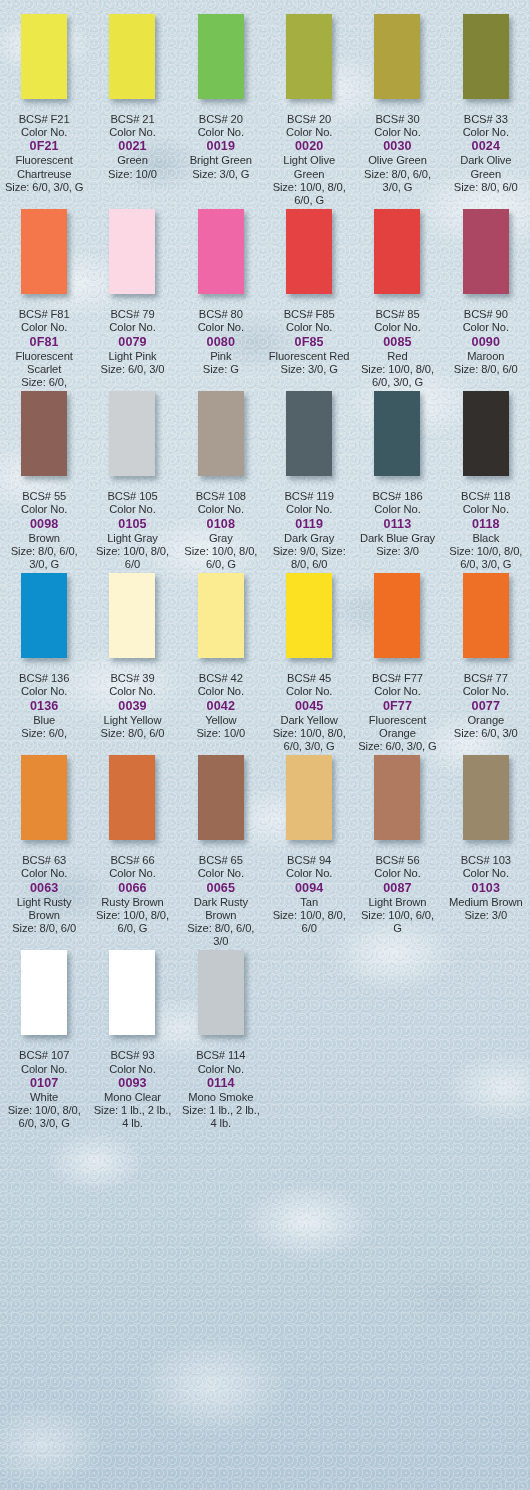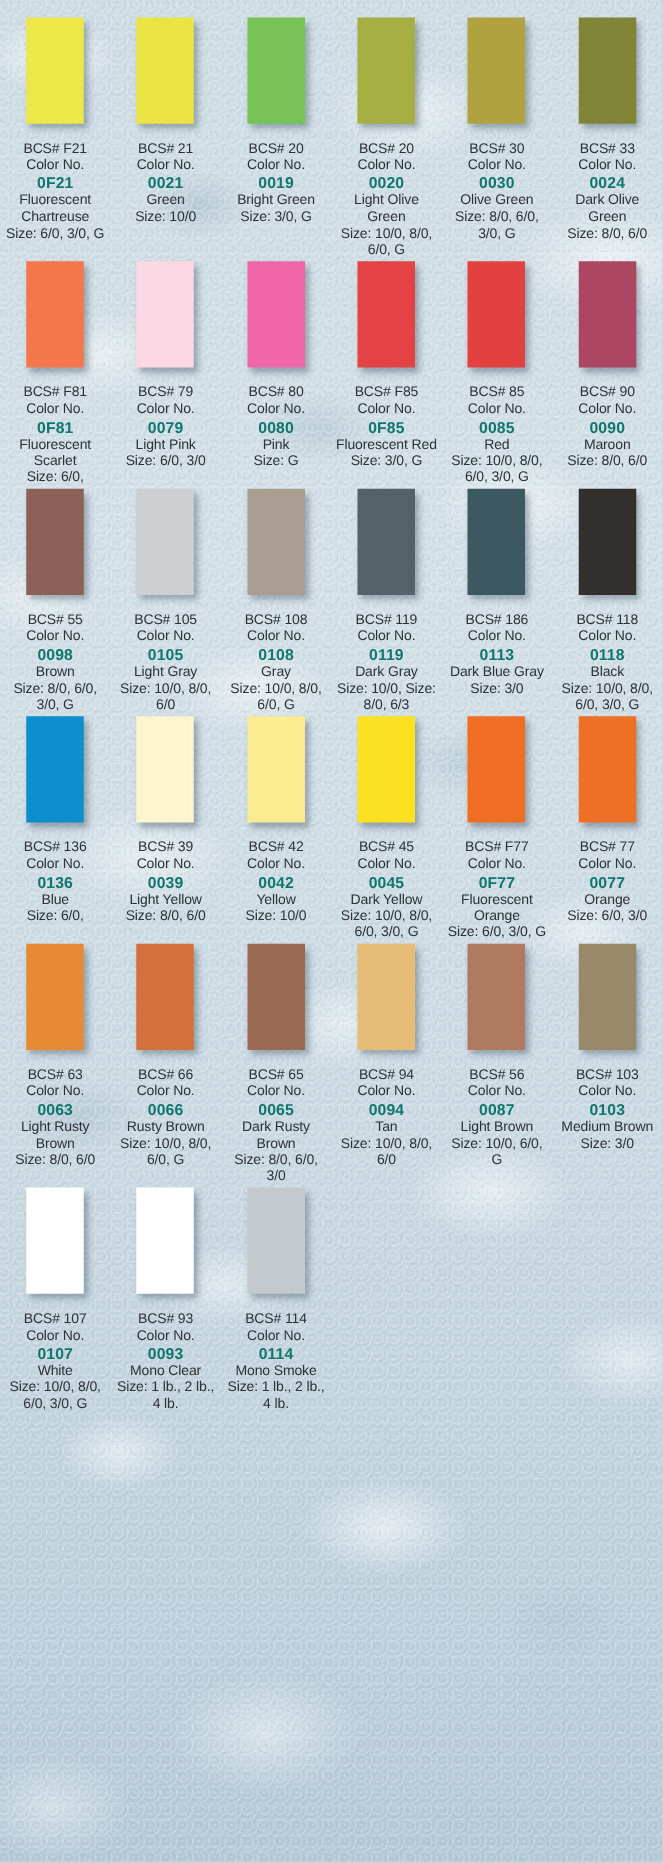"0F21" .cap-num { color: #0f766e -> #701a75 }
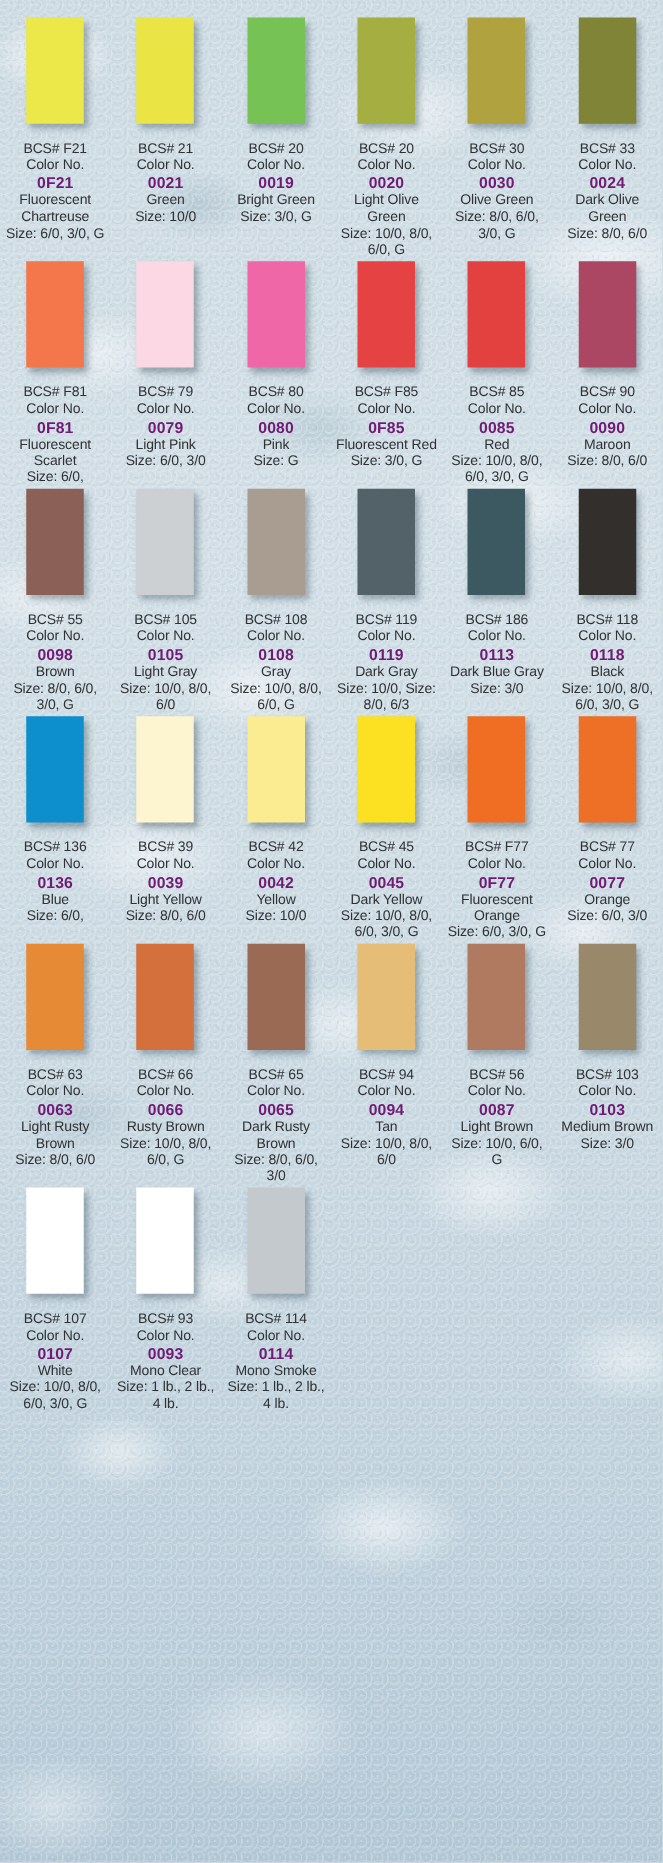"Size: 10/0, Size: 8/0, 6/3" span.cap-size { text: 10/0, Size: 8/0, 6/3 -> 9/0, Size: 8/0, 6/0 }
